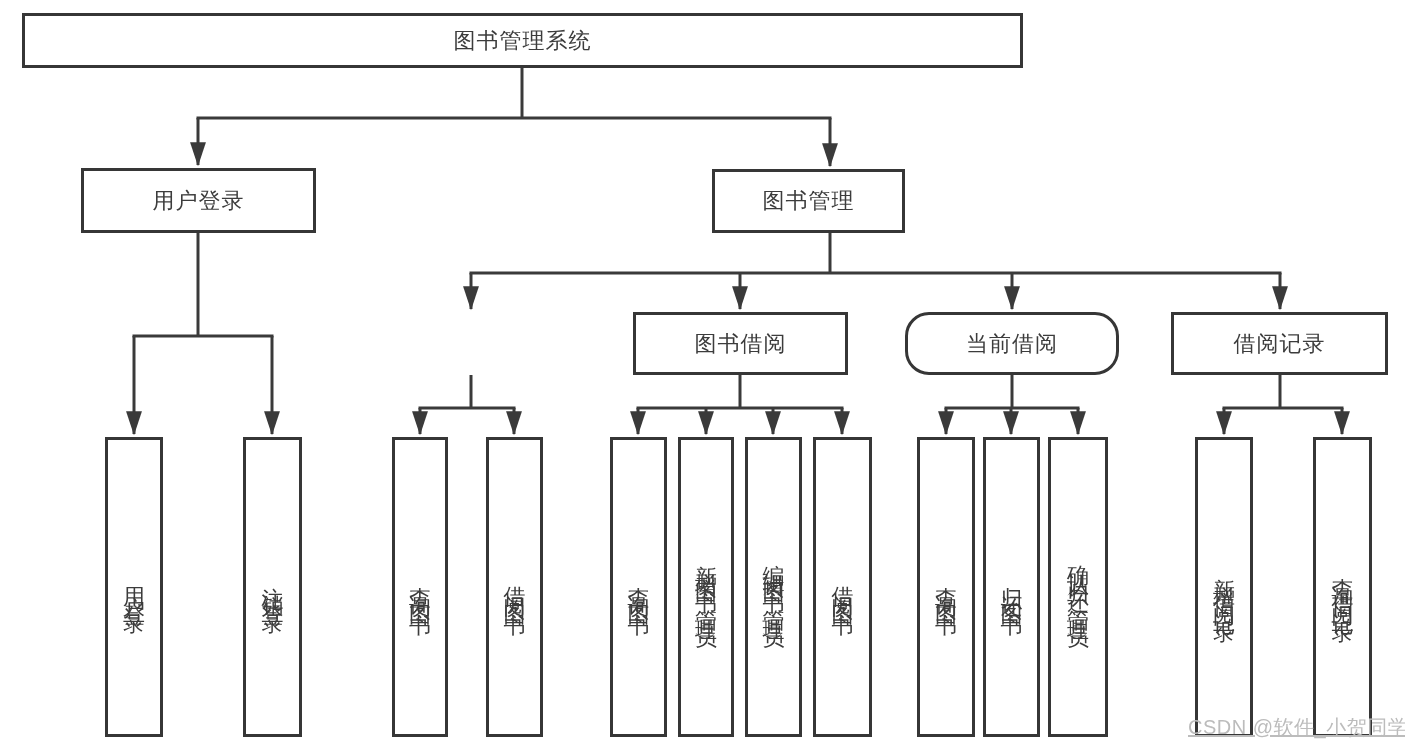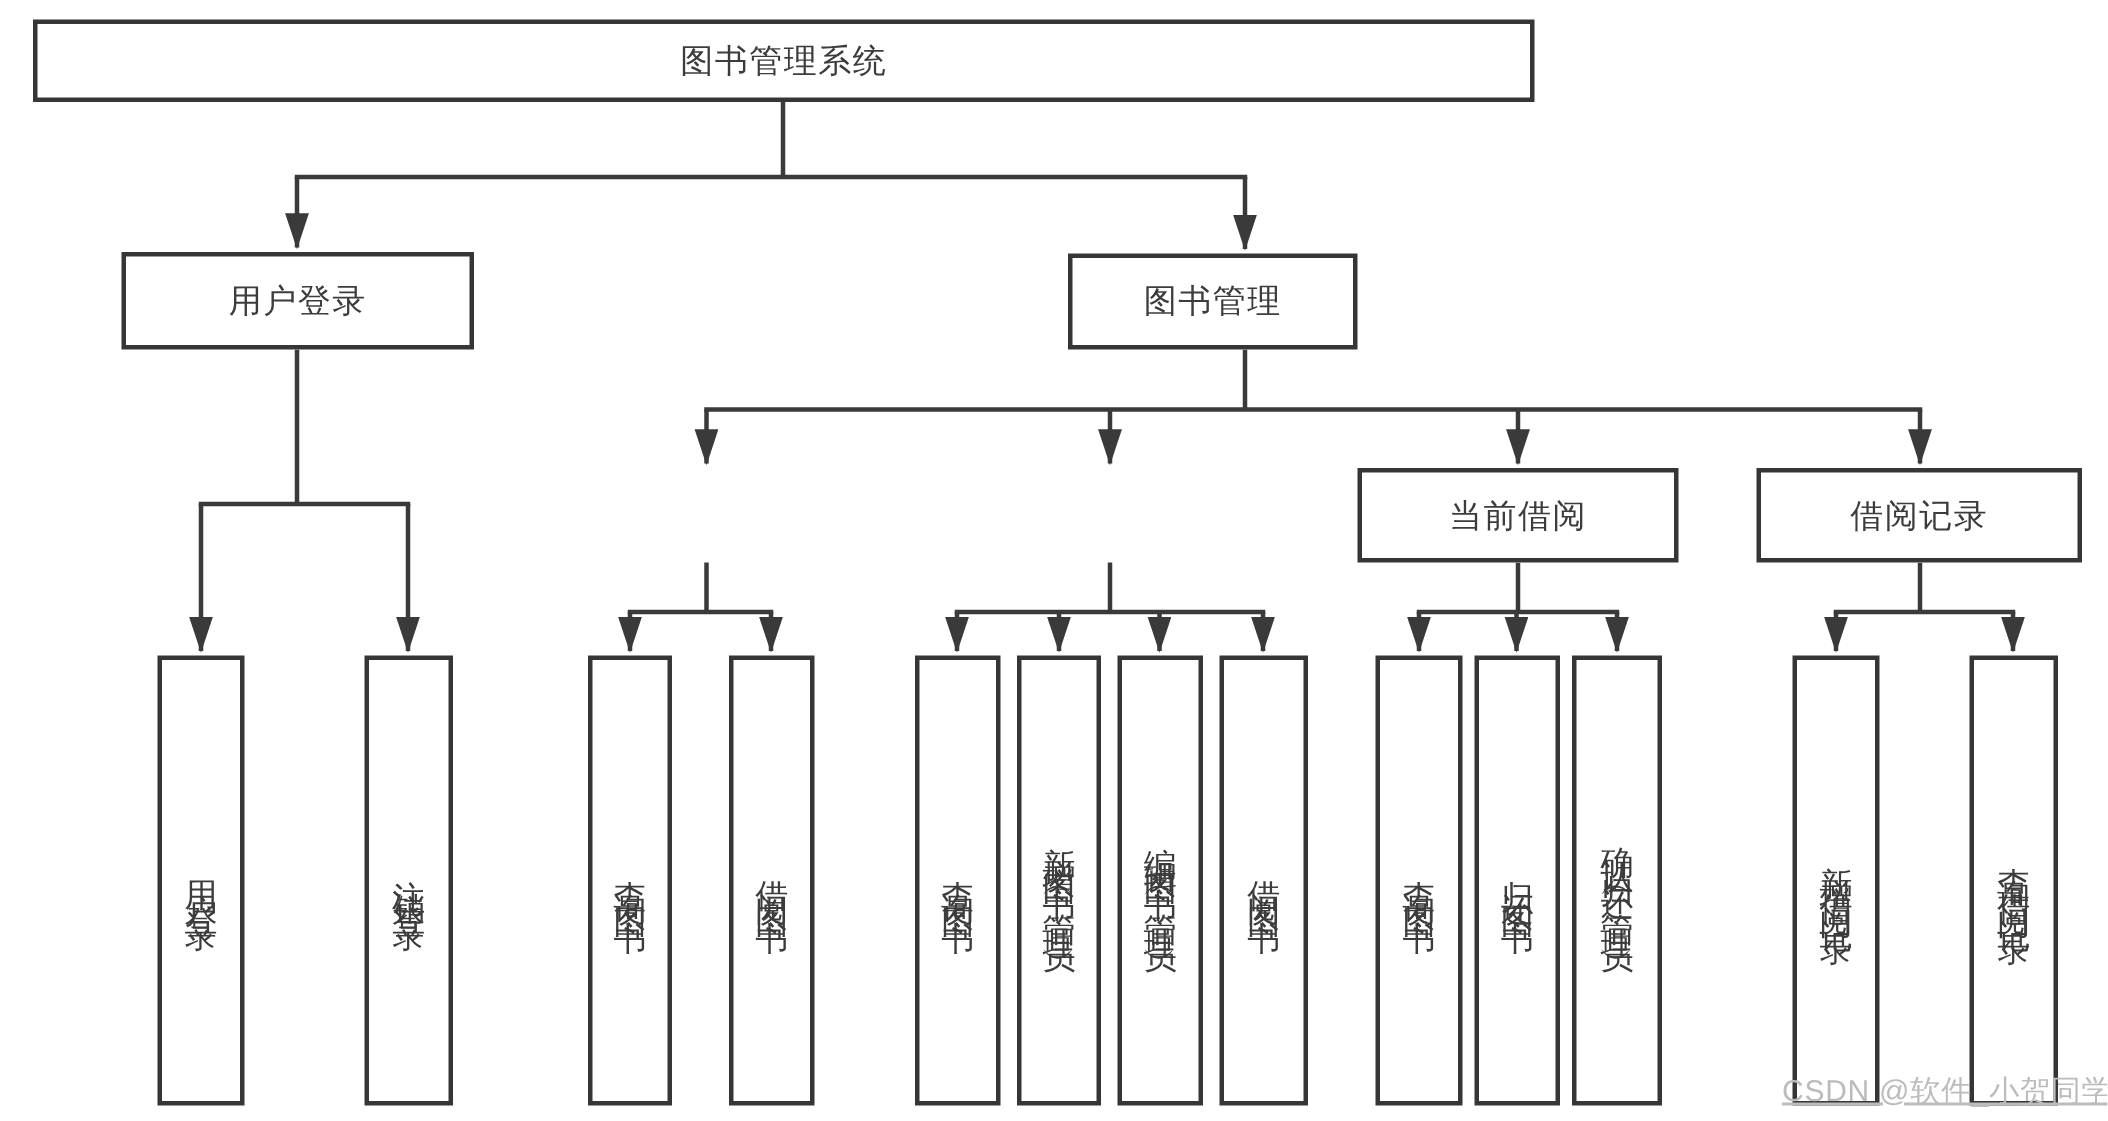"图书借阅" div.box { html: none -> <div>图书借阅</div> }
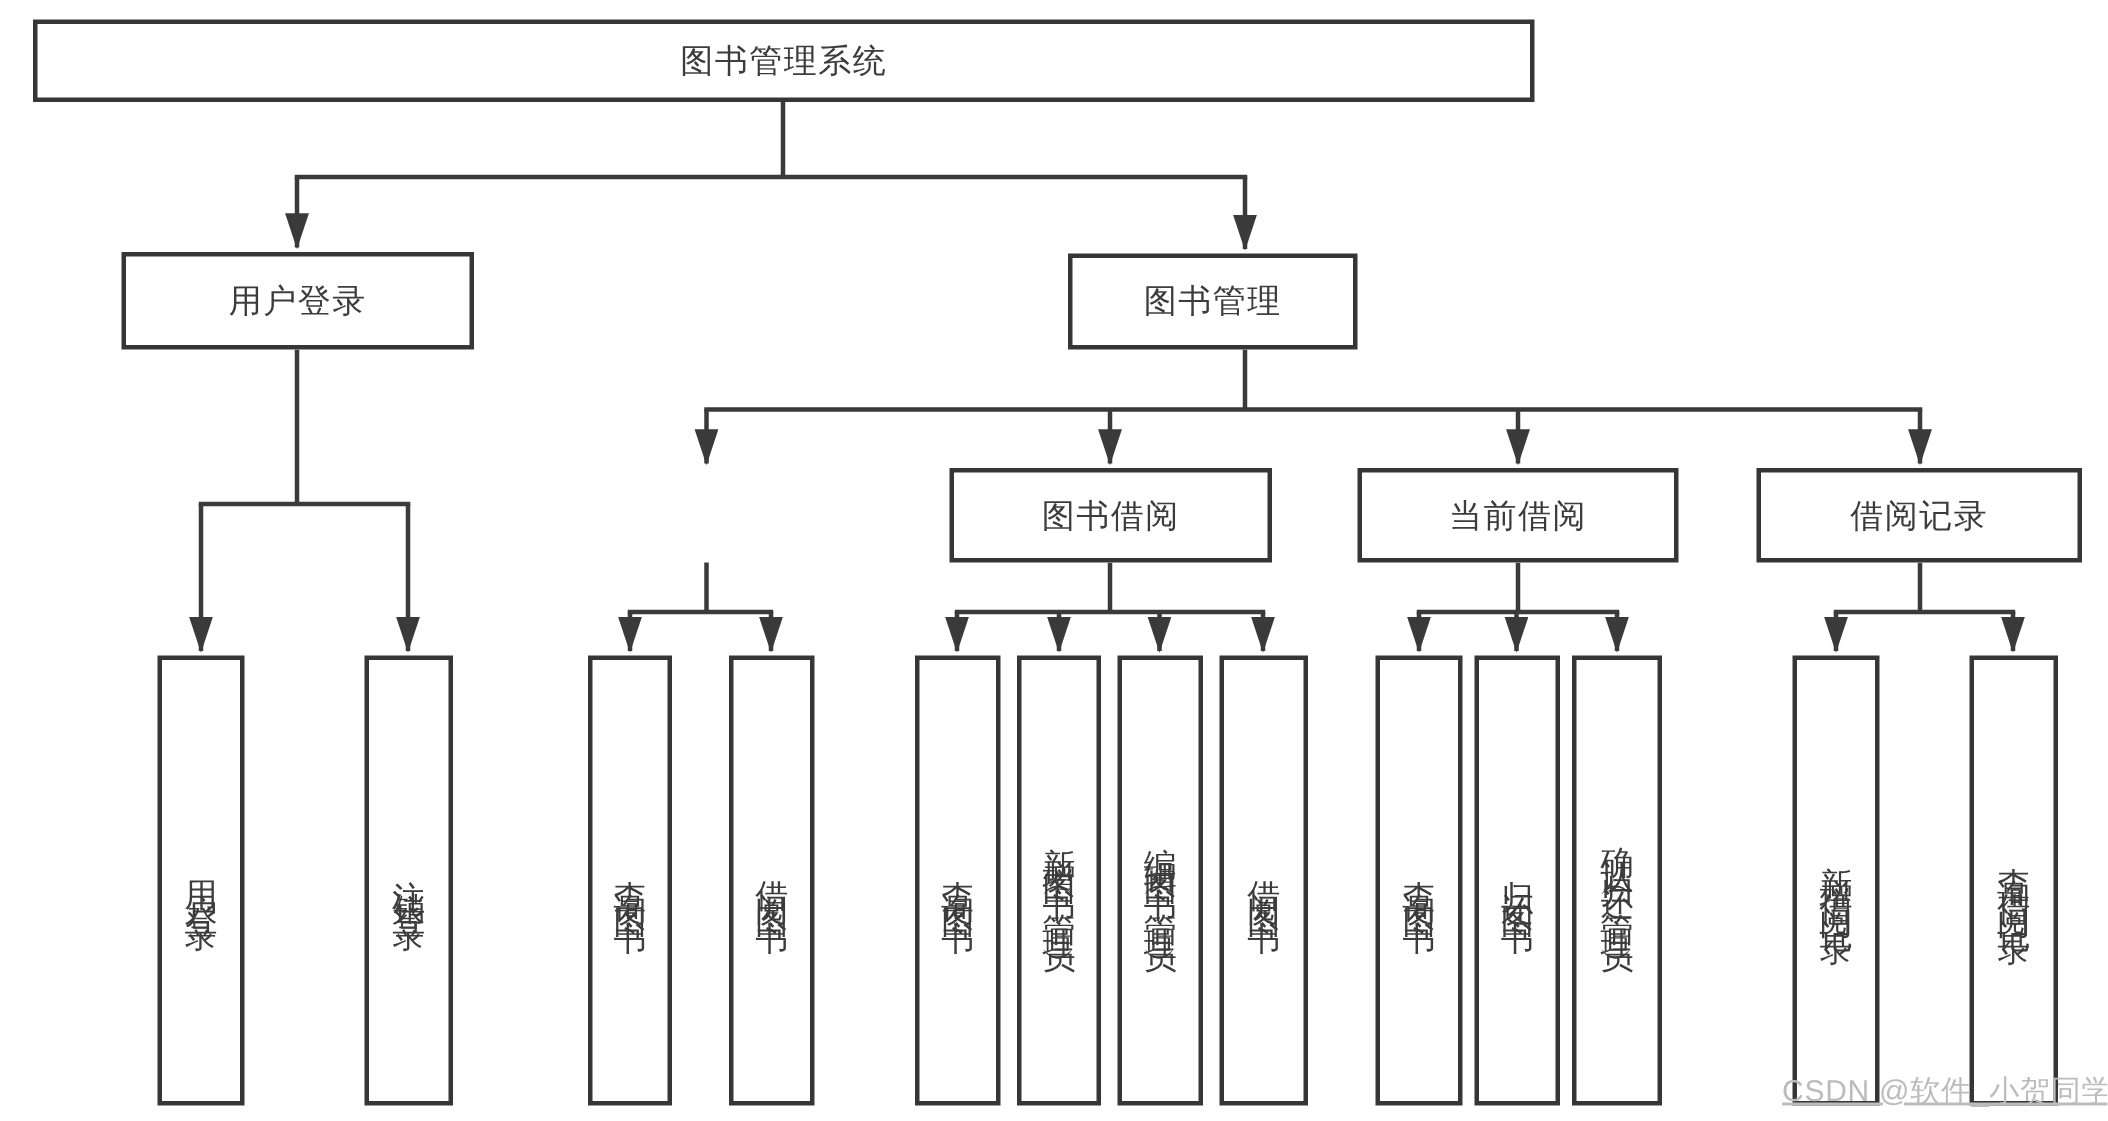"当前借阅" div.box { border-radius: none -> 24px }
